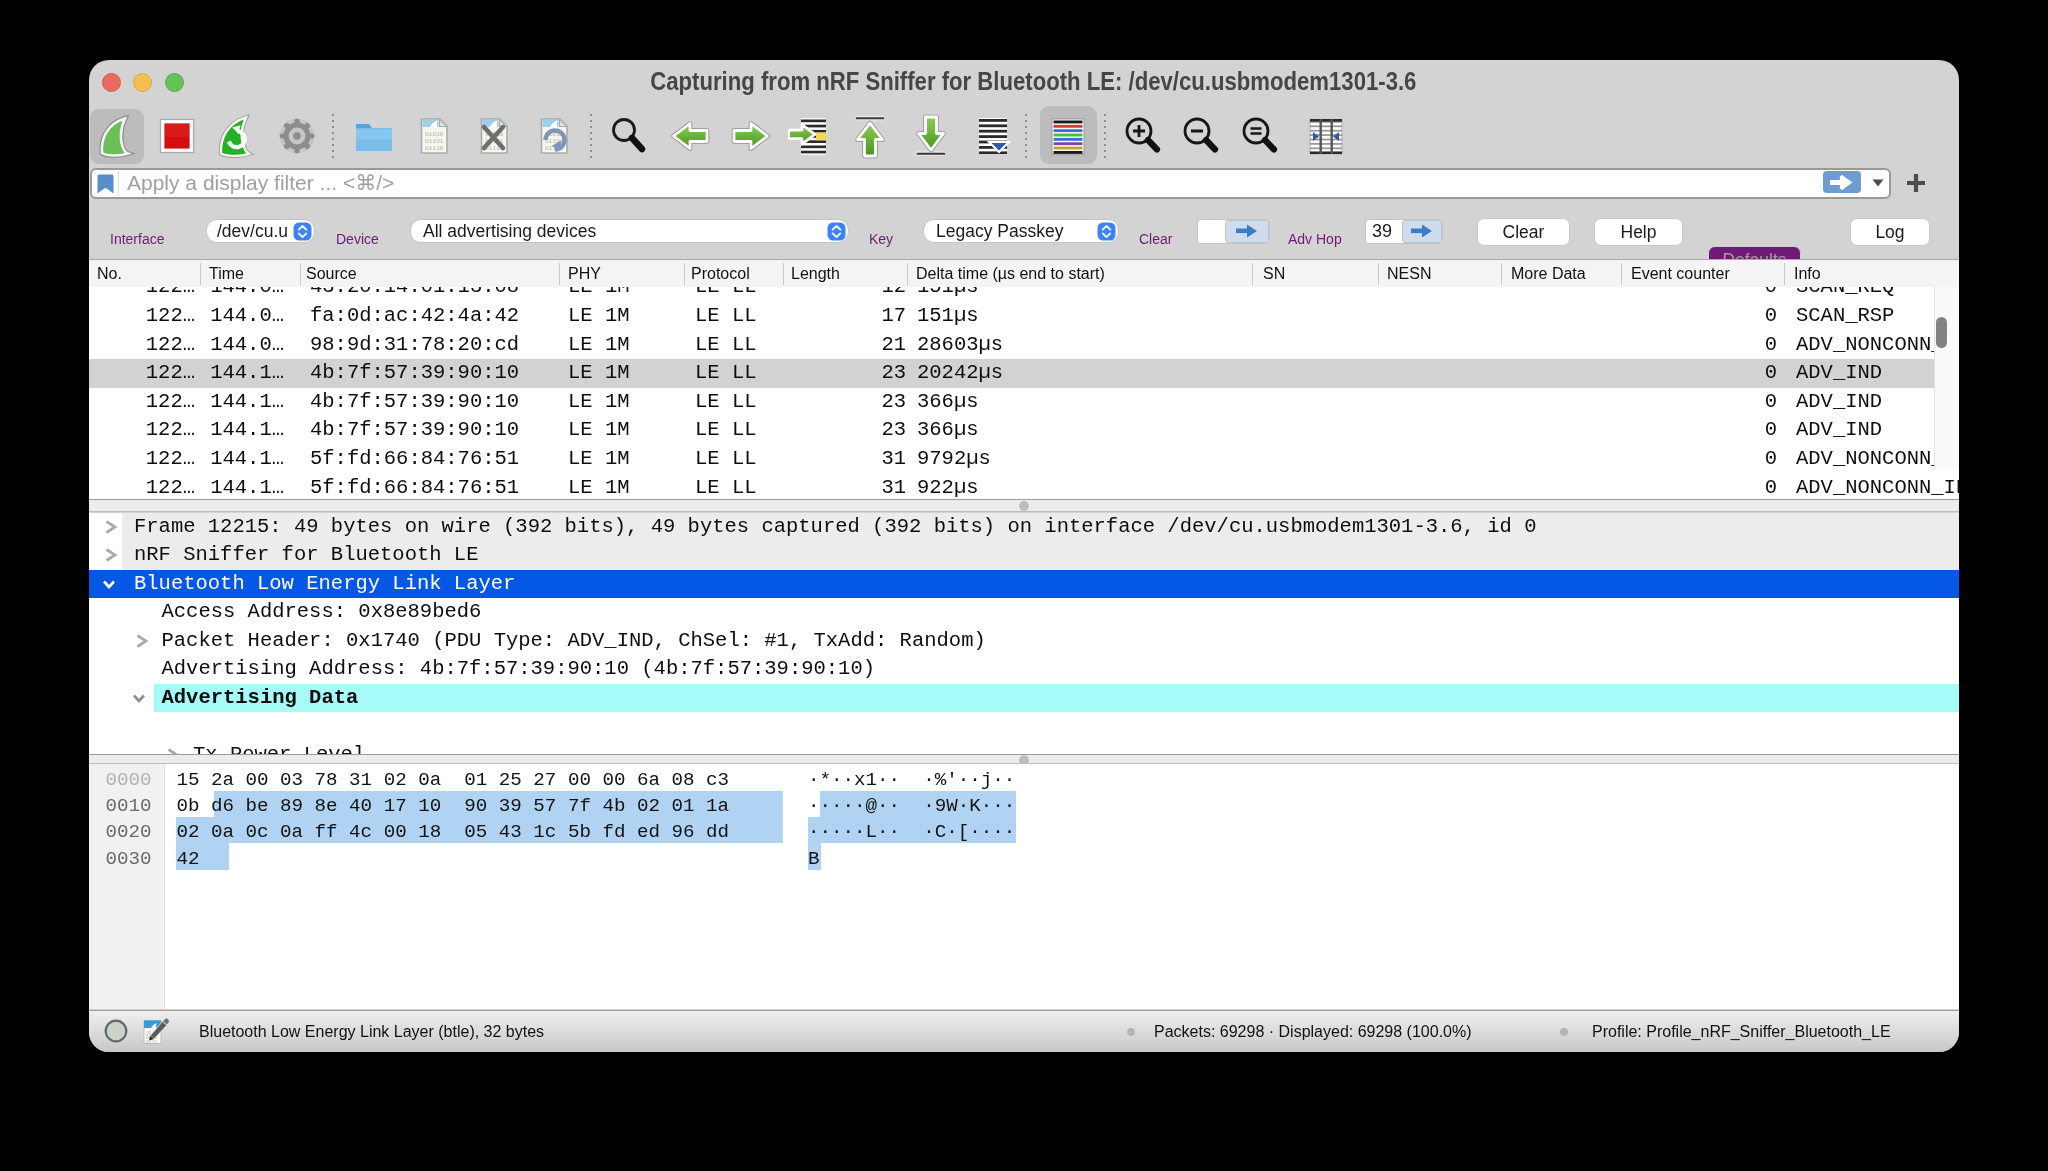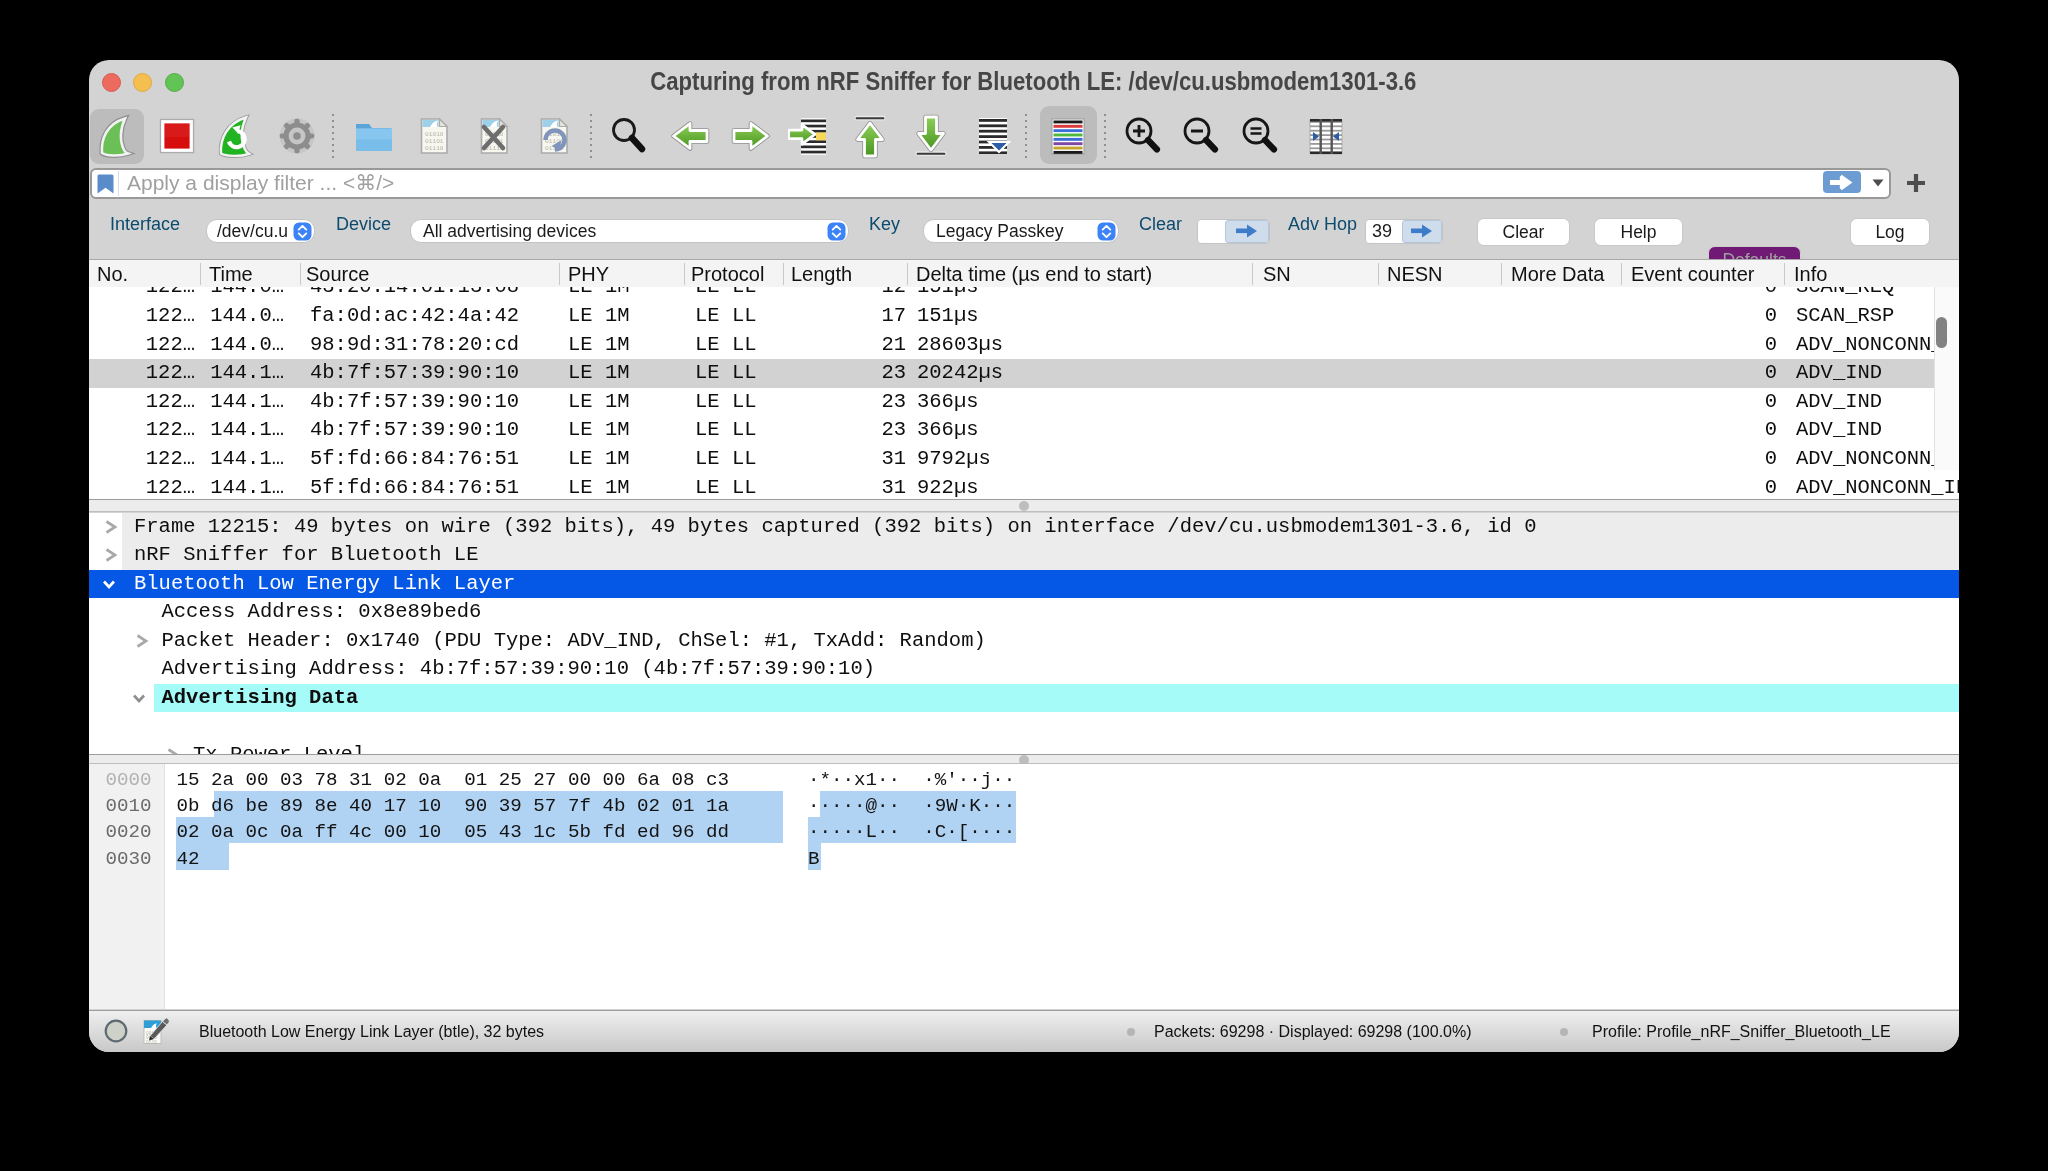"Interface" .lbl { color: #0c4a6e -> #701a75; font-size: 18px -> 14px; top: 151px -> 166px }
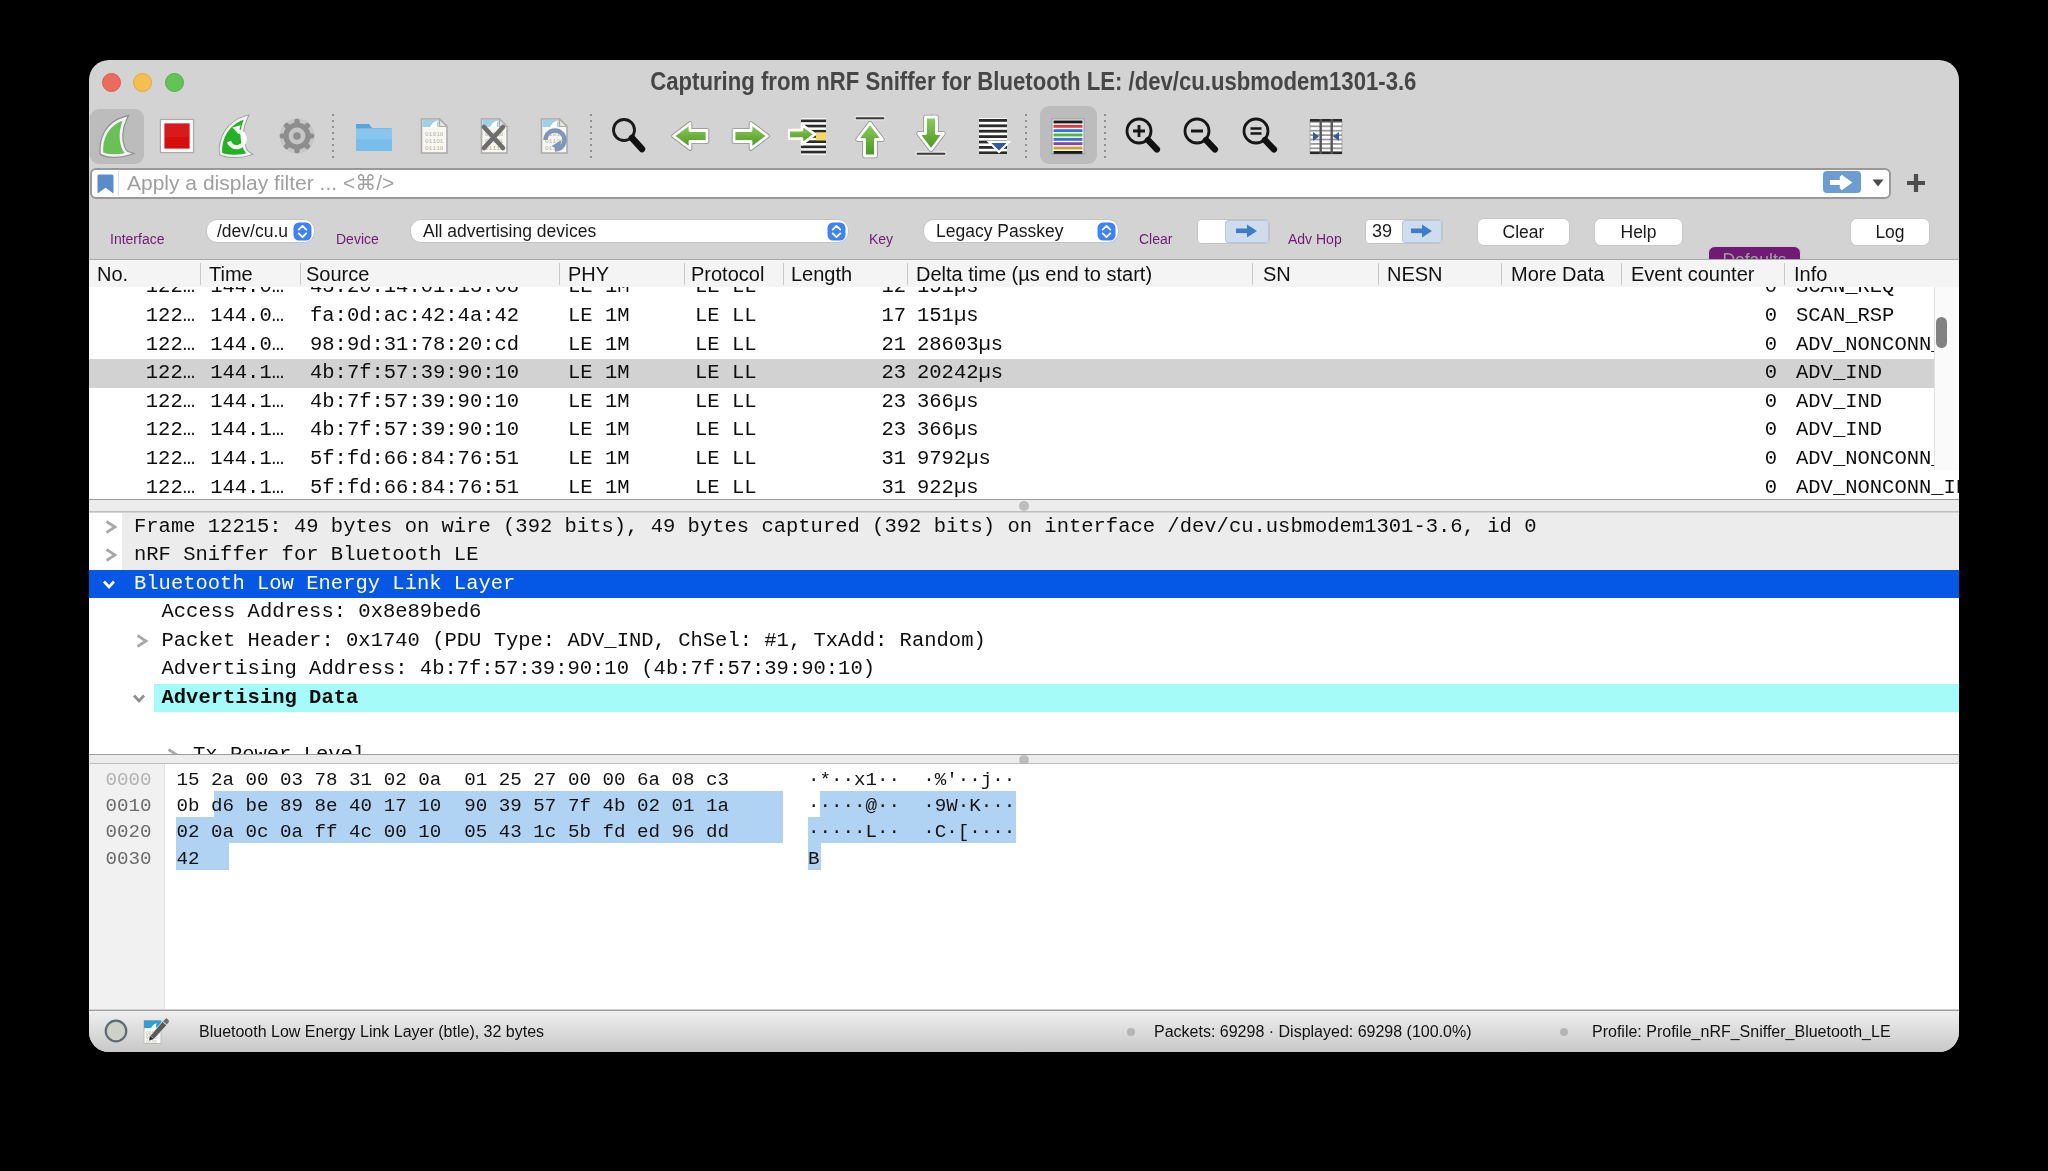"No." .hl { font-size: 20px -> 16px }
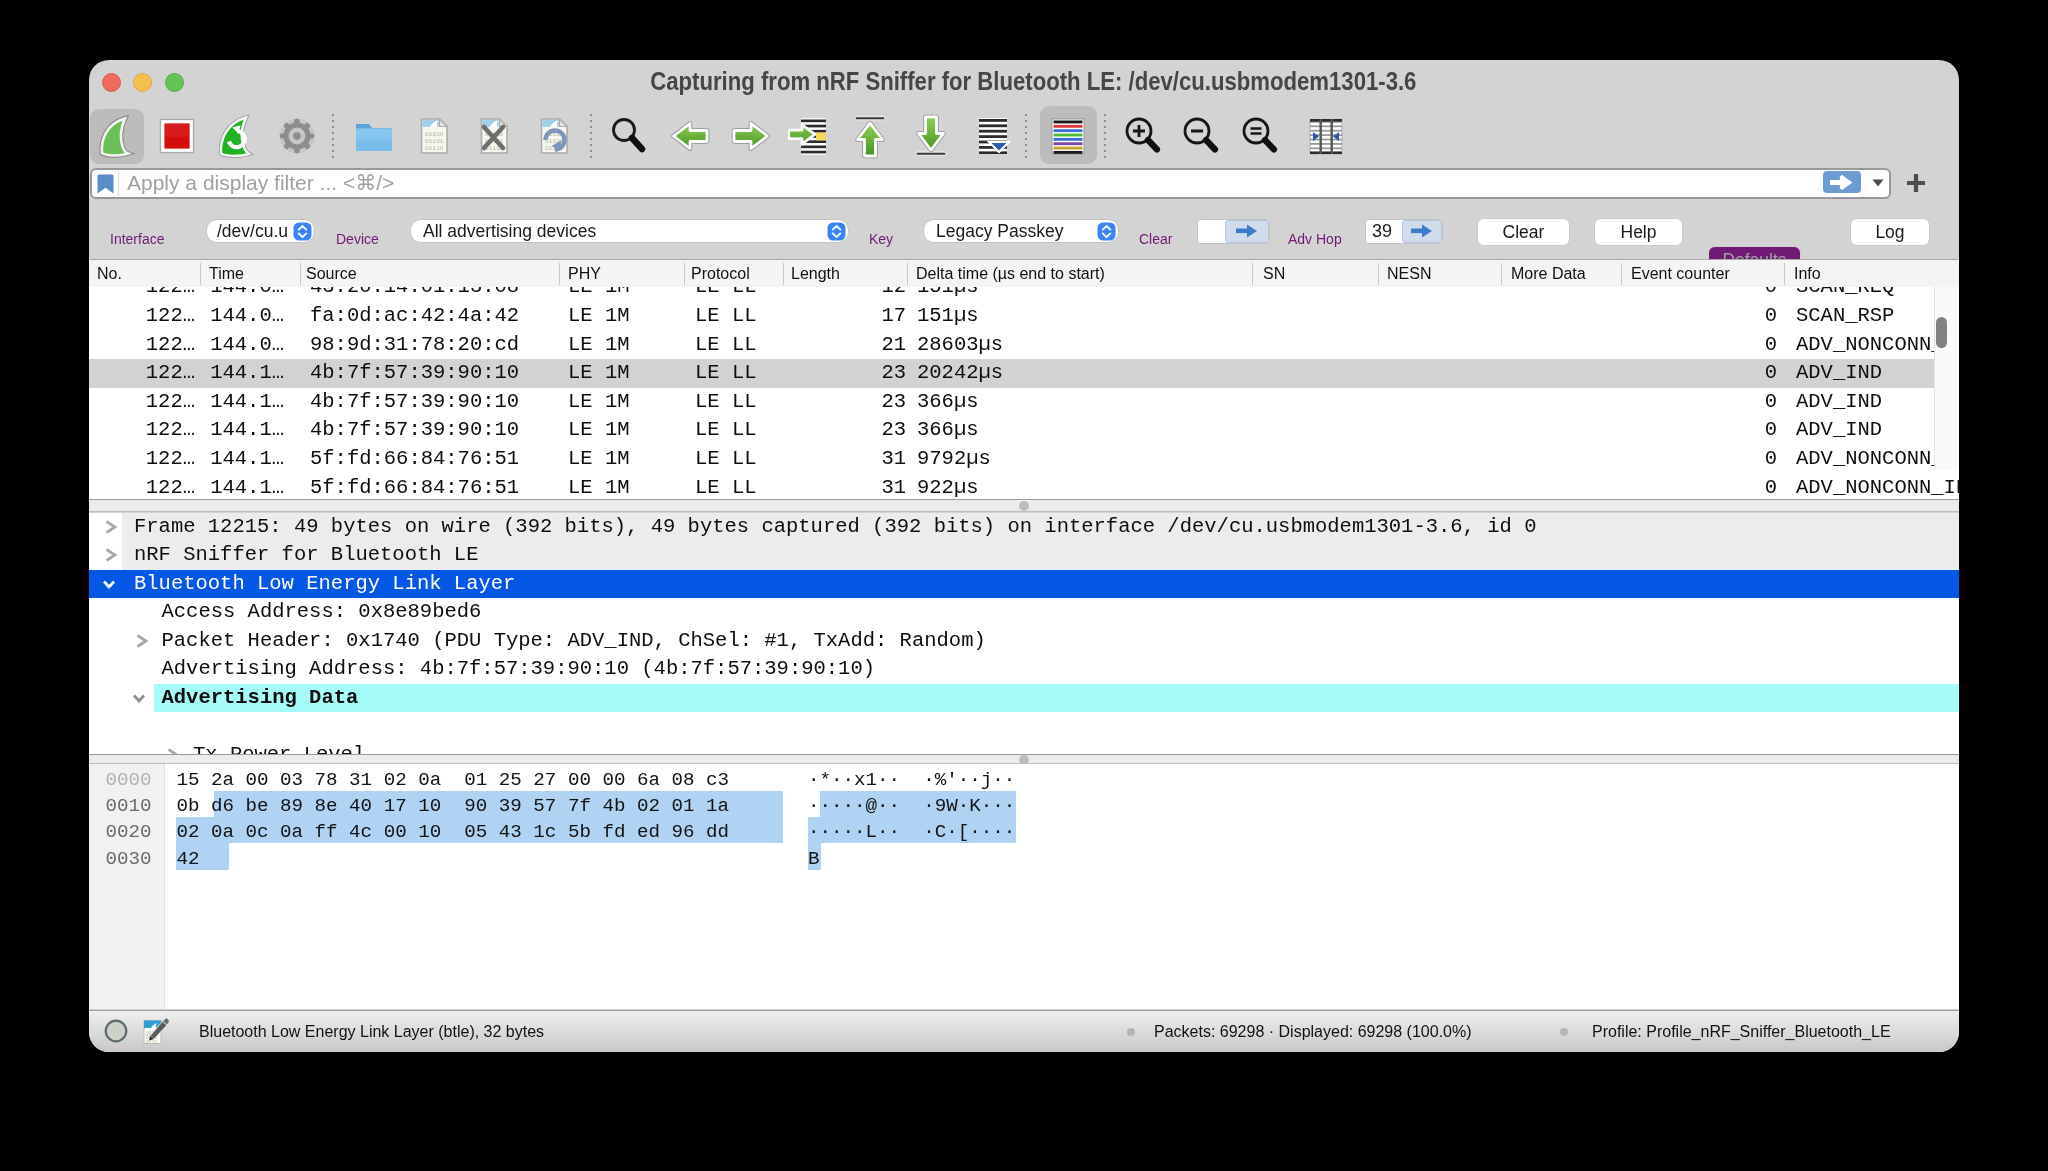"02 0a 0c 0a ff" div.xrow { text: 10 -> 18 }
